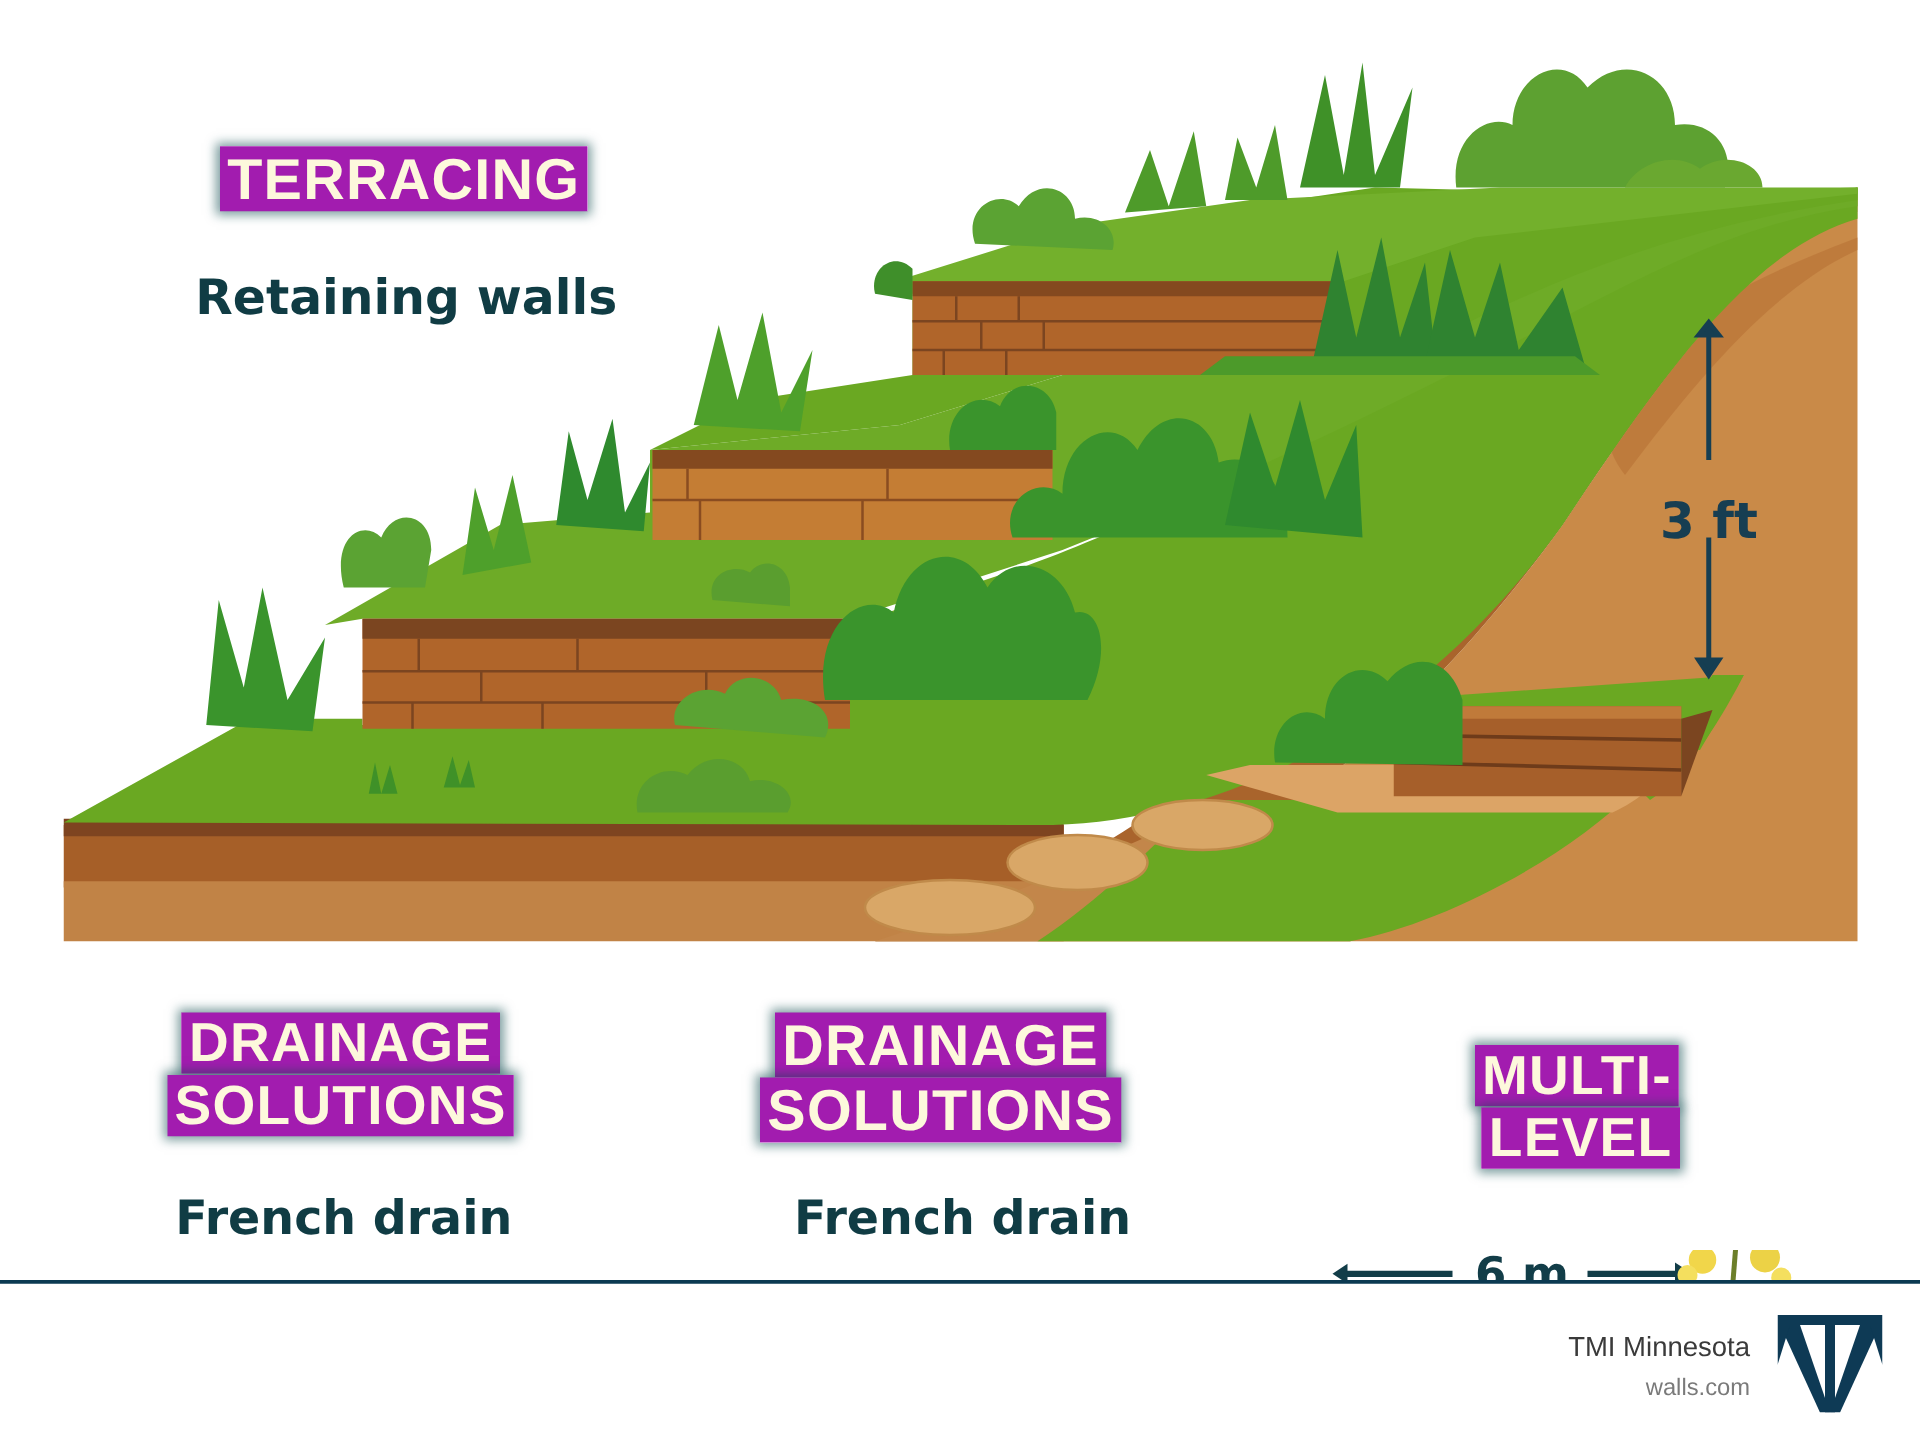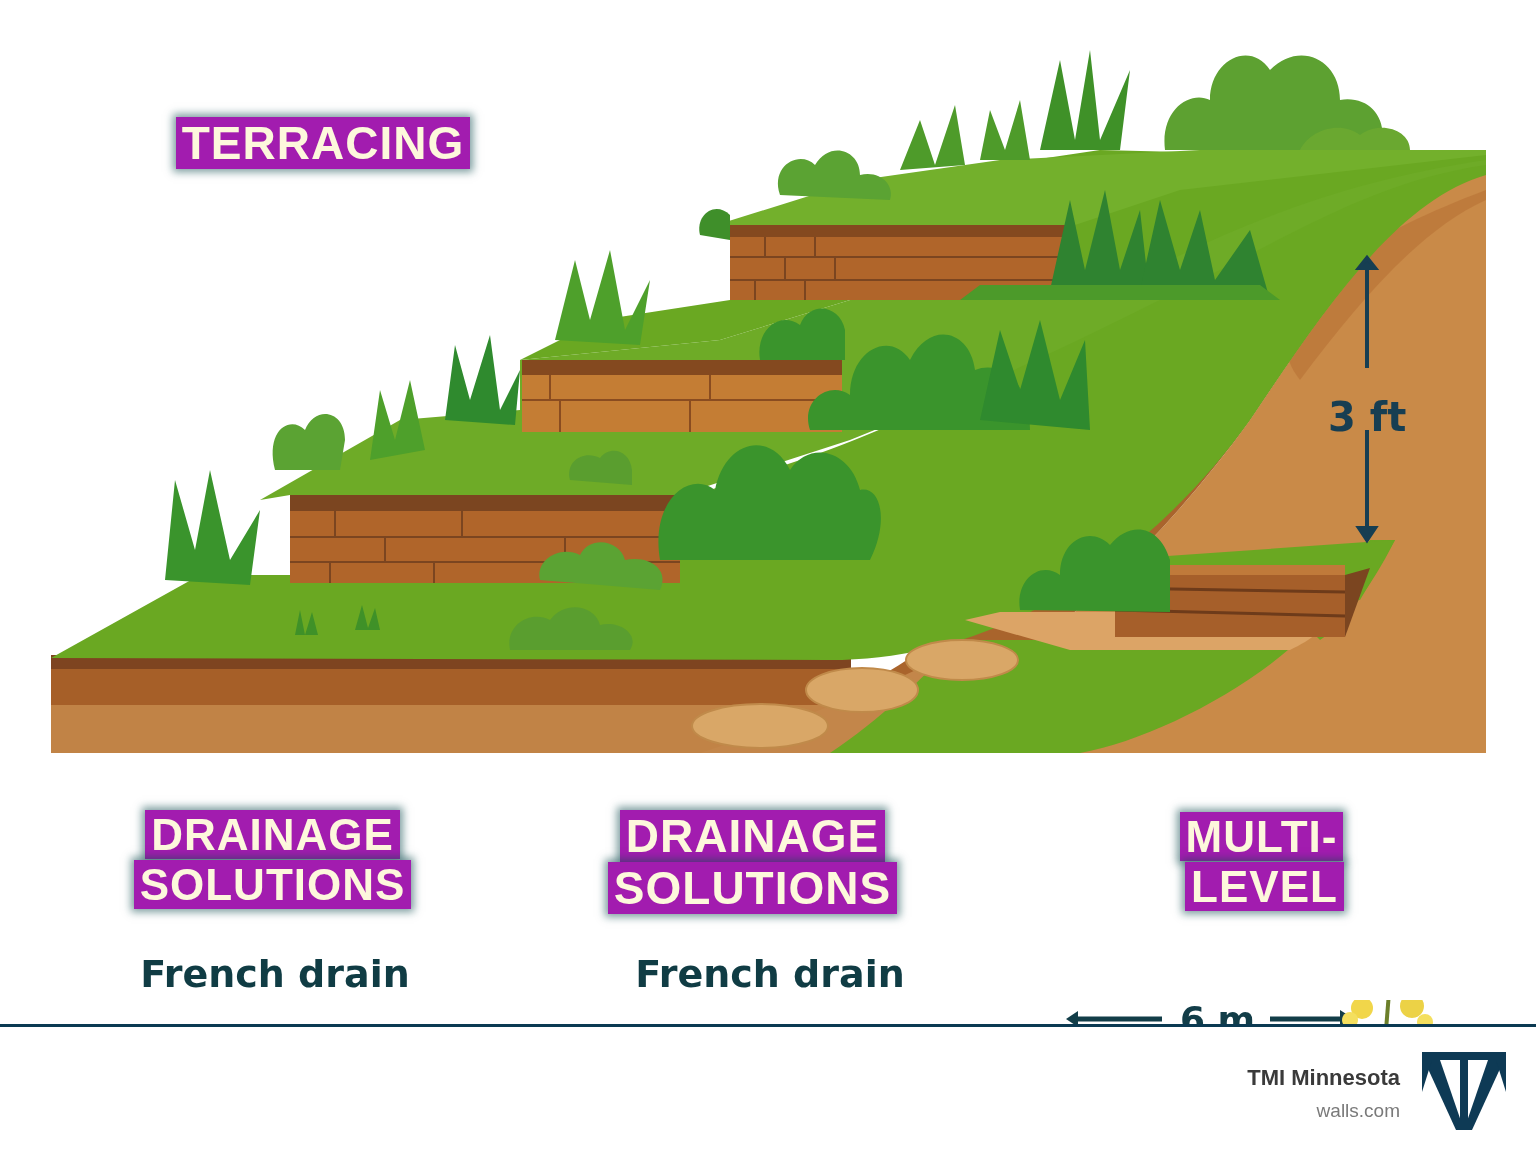"Retaining walls" div { html: none -> <div>Retaining walls</div> }
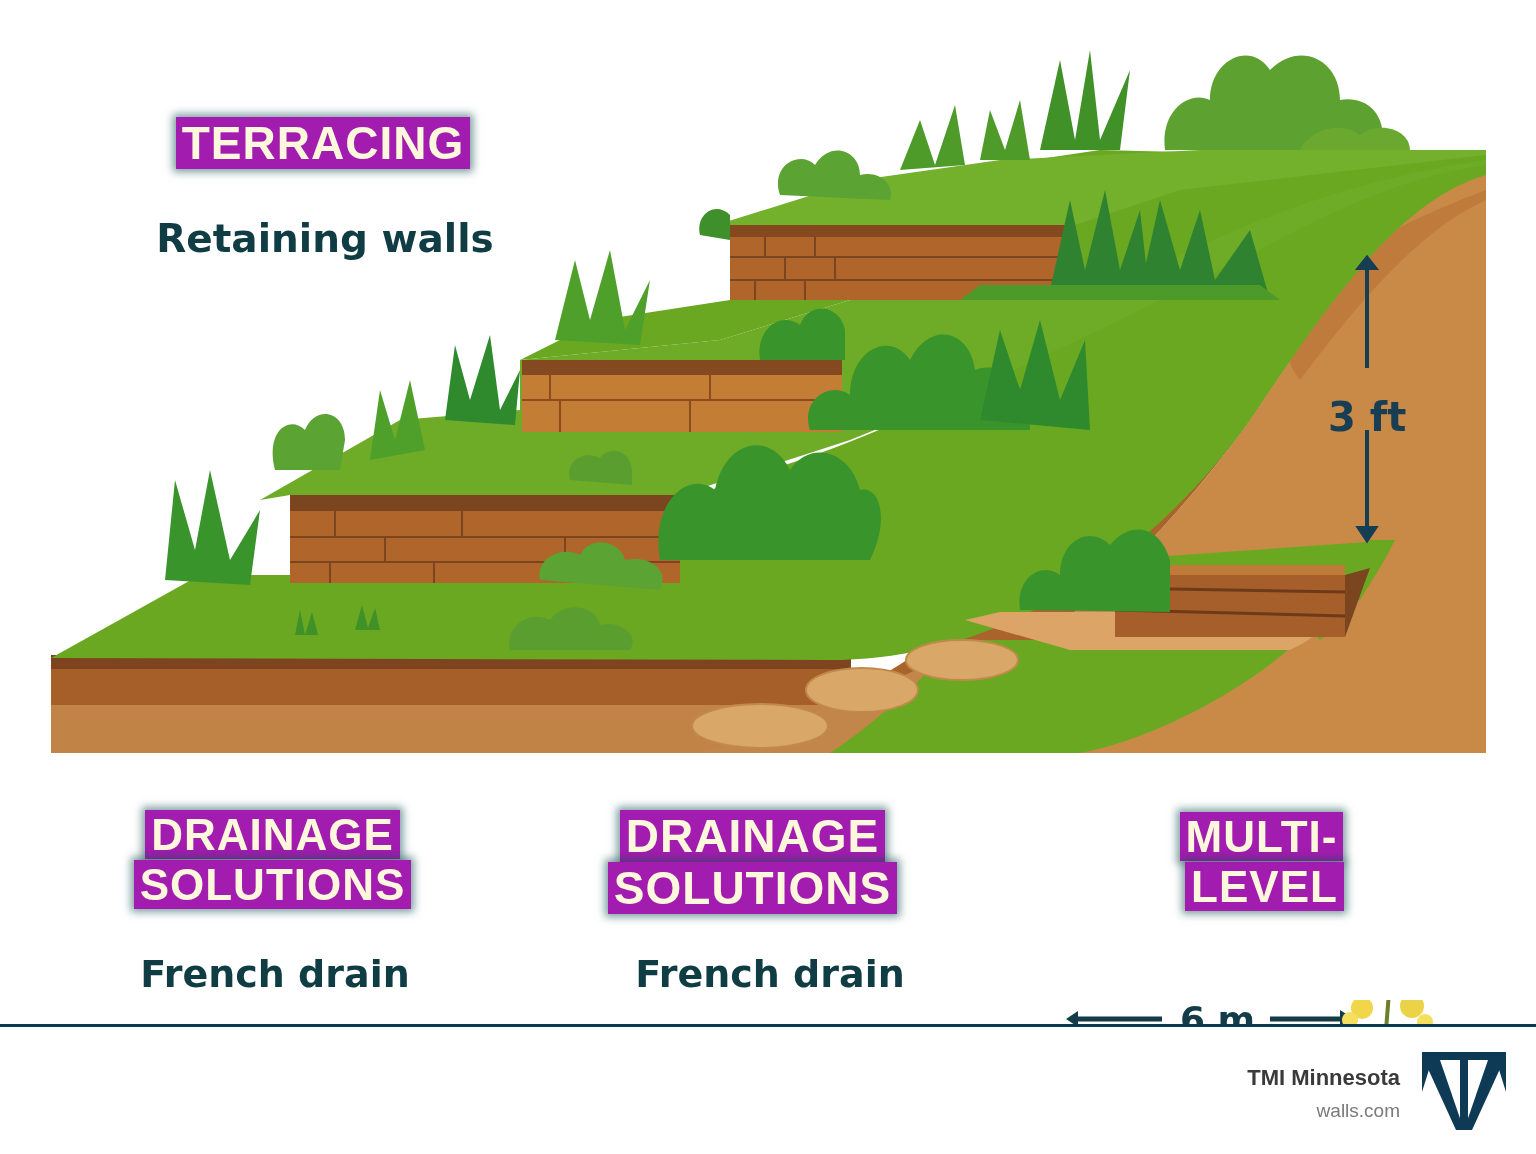"MULTI-LEVEL" div.badge-title { top: 812px -> 836px }
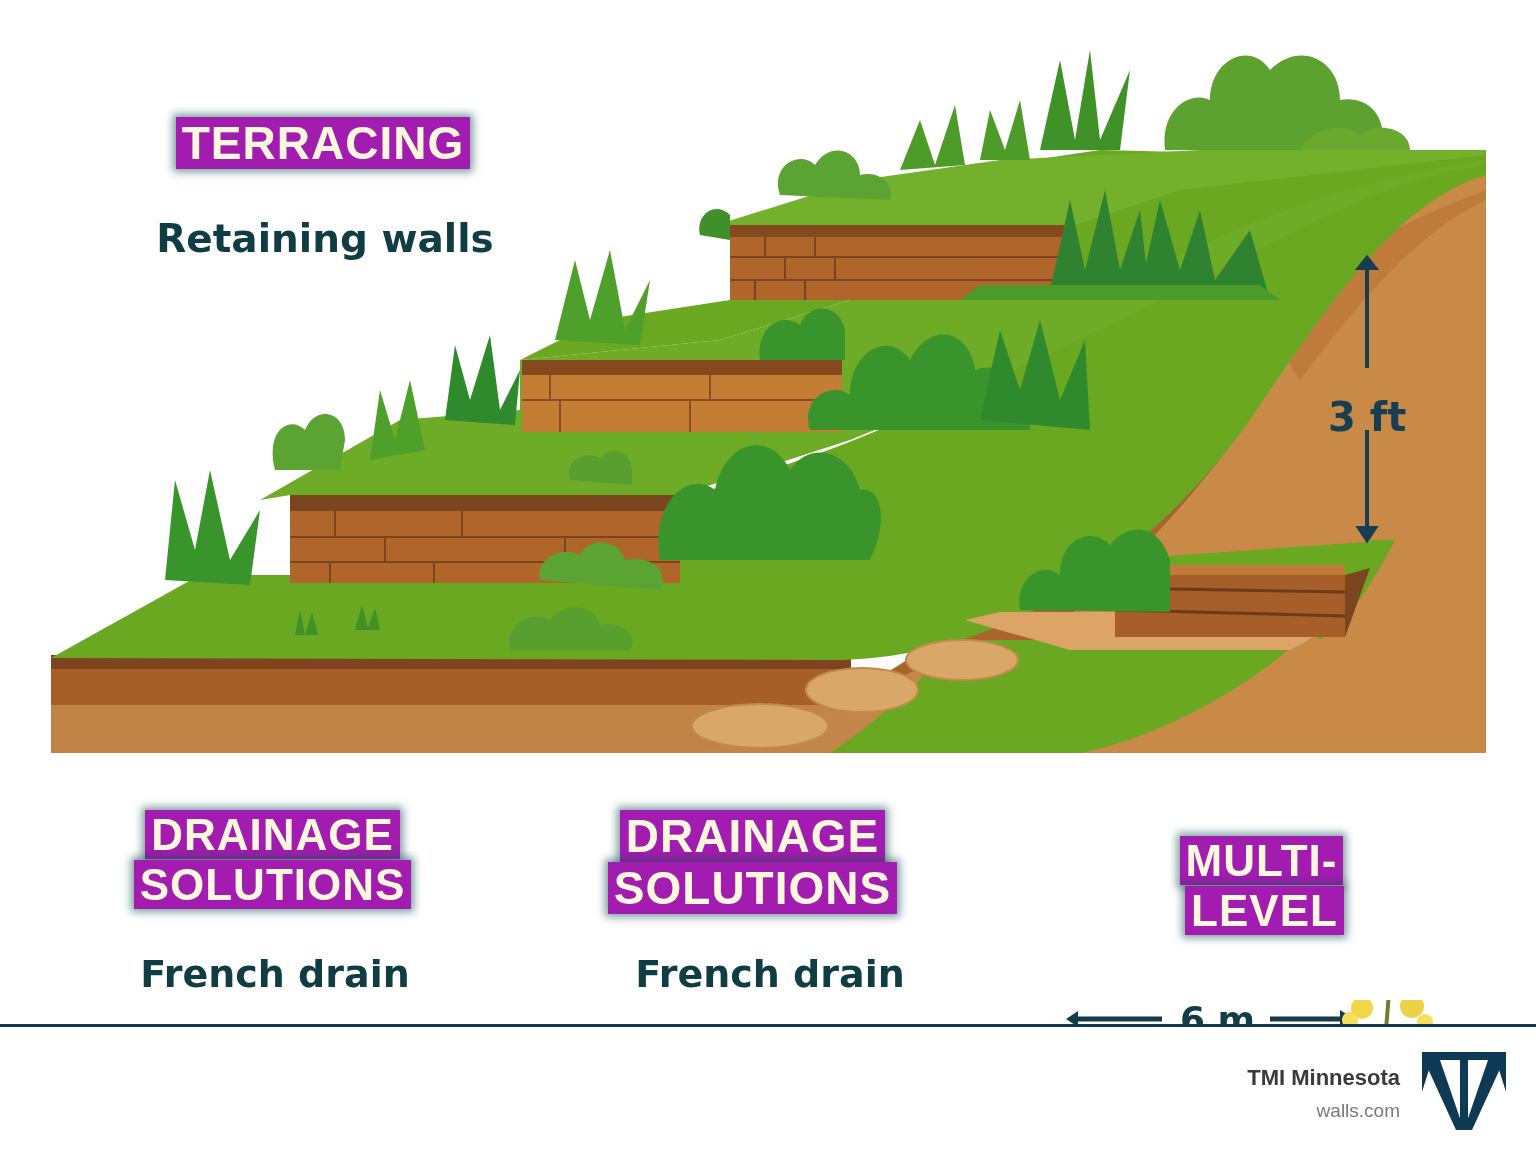"TMI Minnesota" .brand-name { font-weight: 700 -> 400 }
